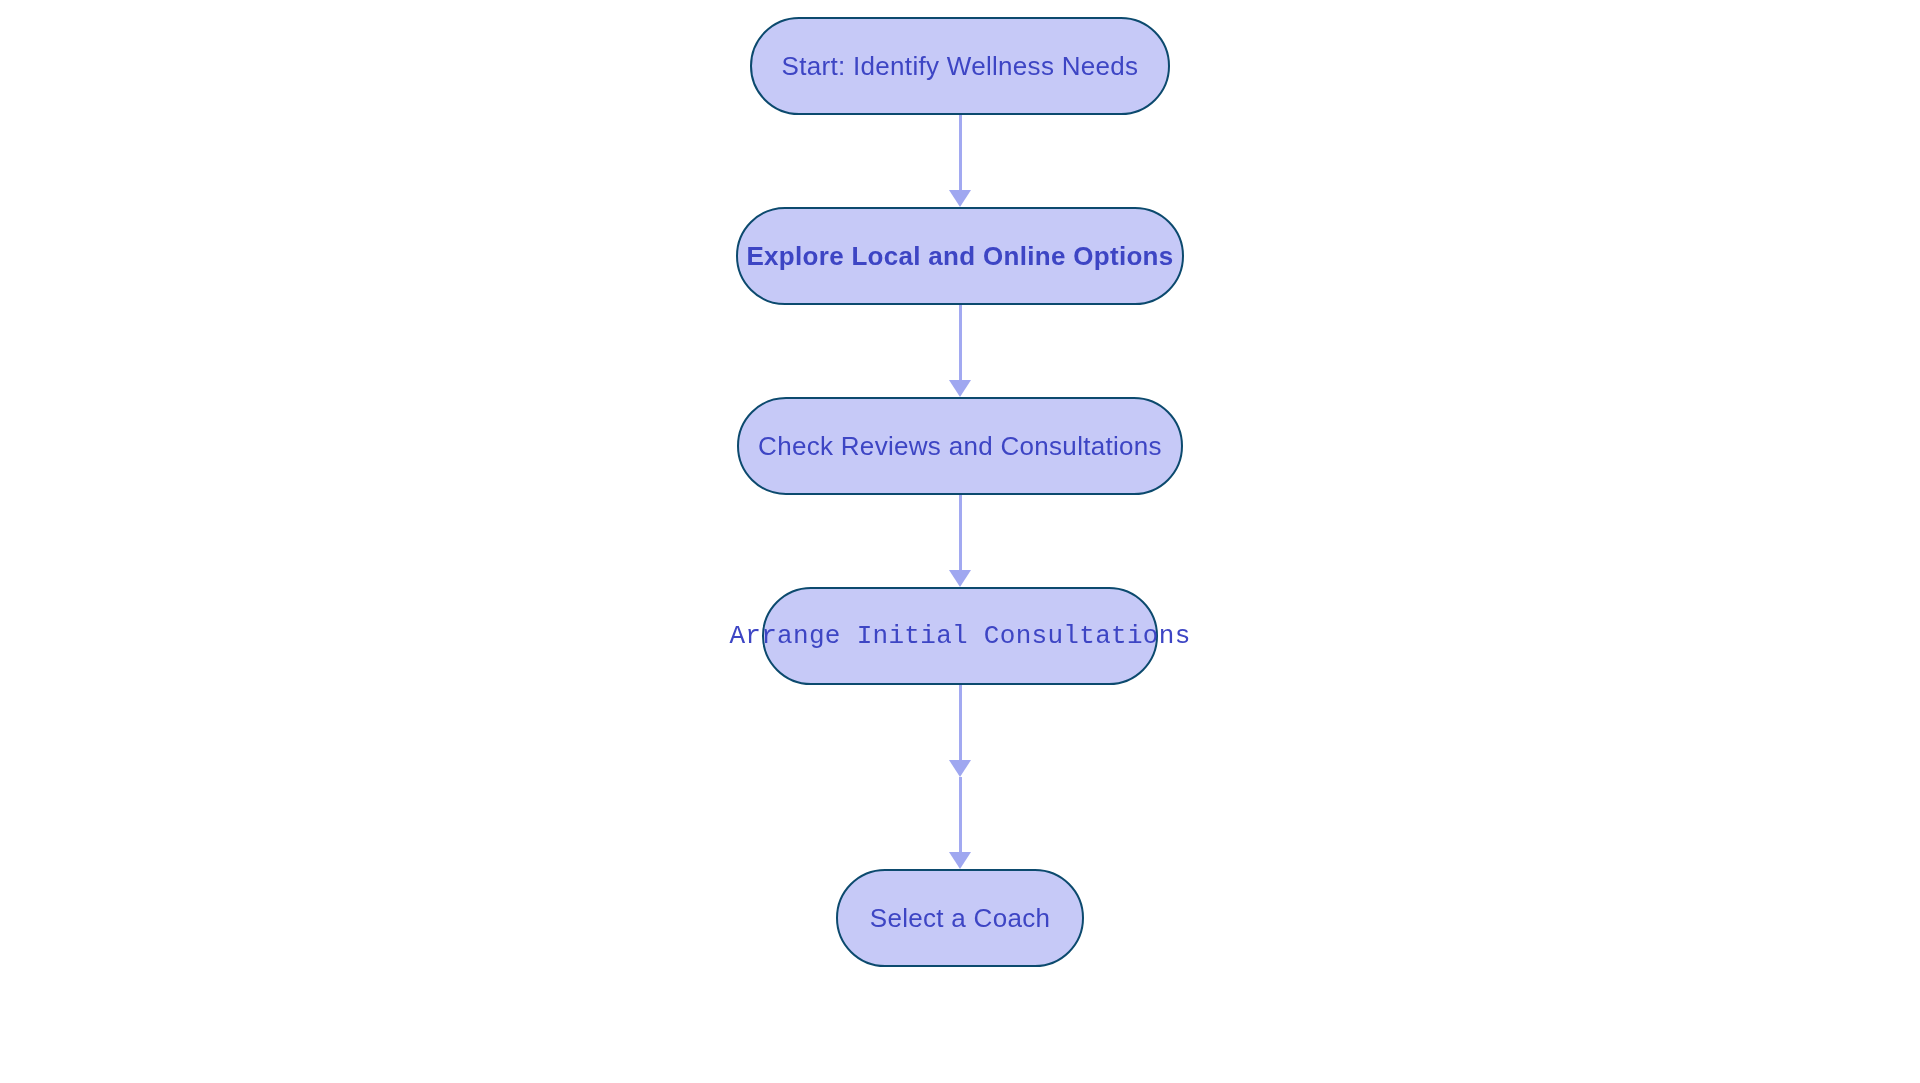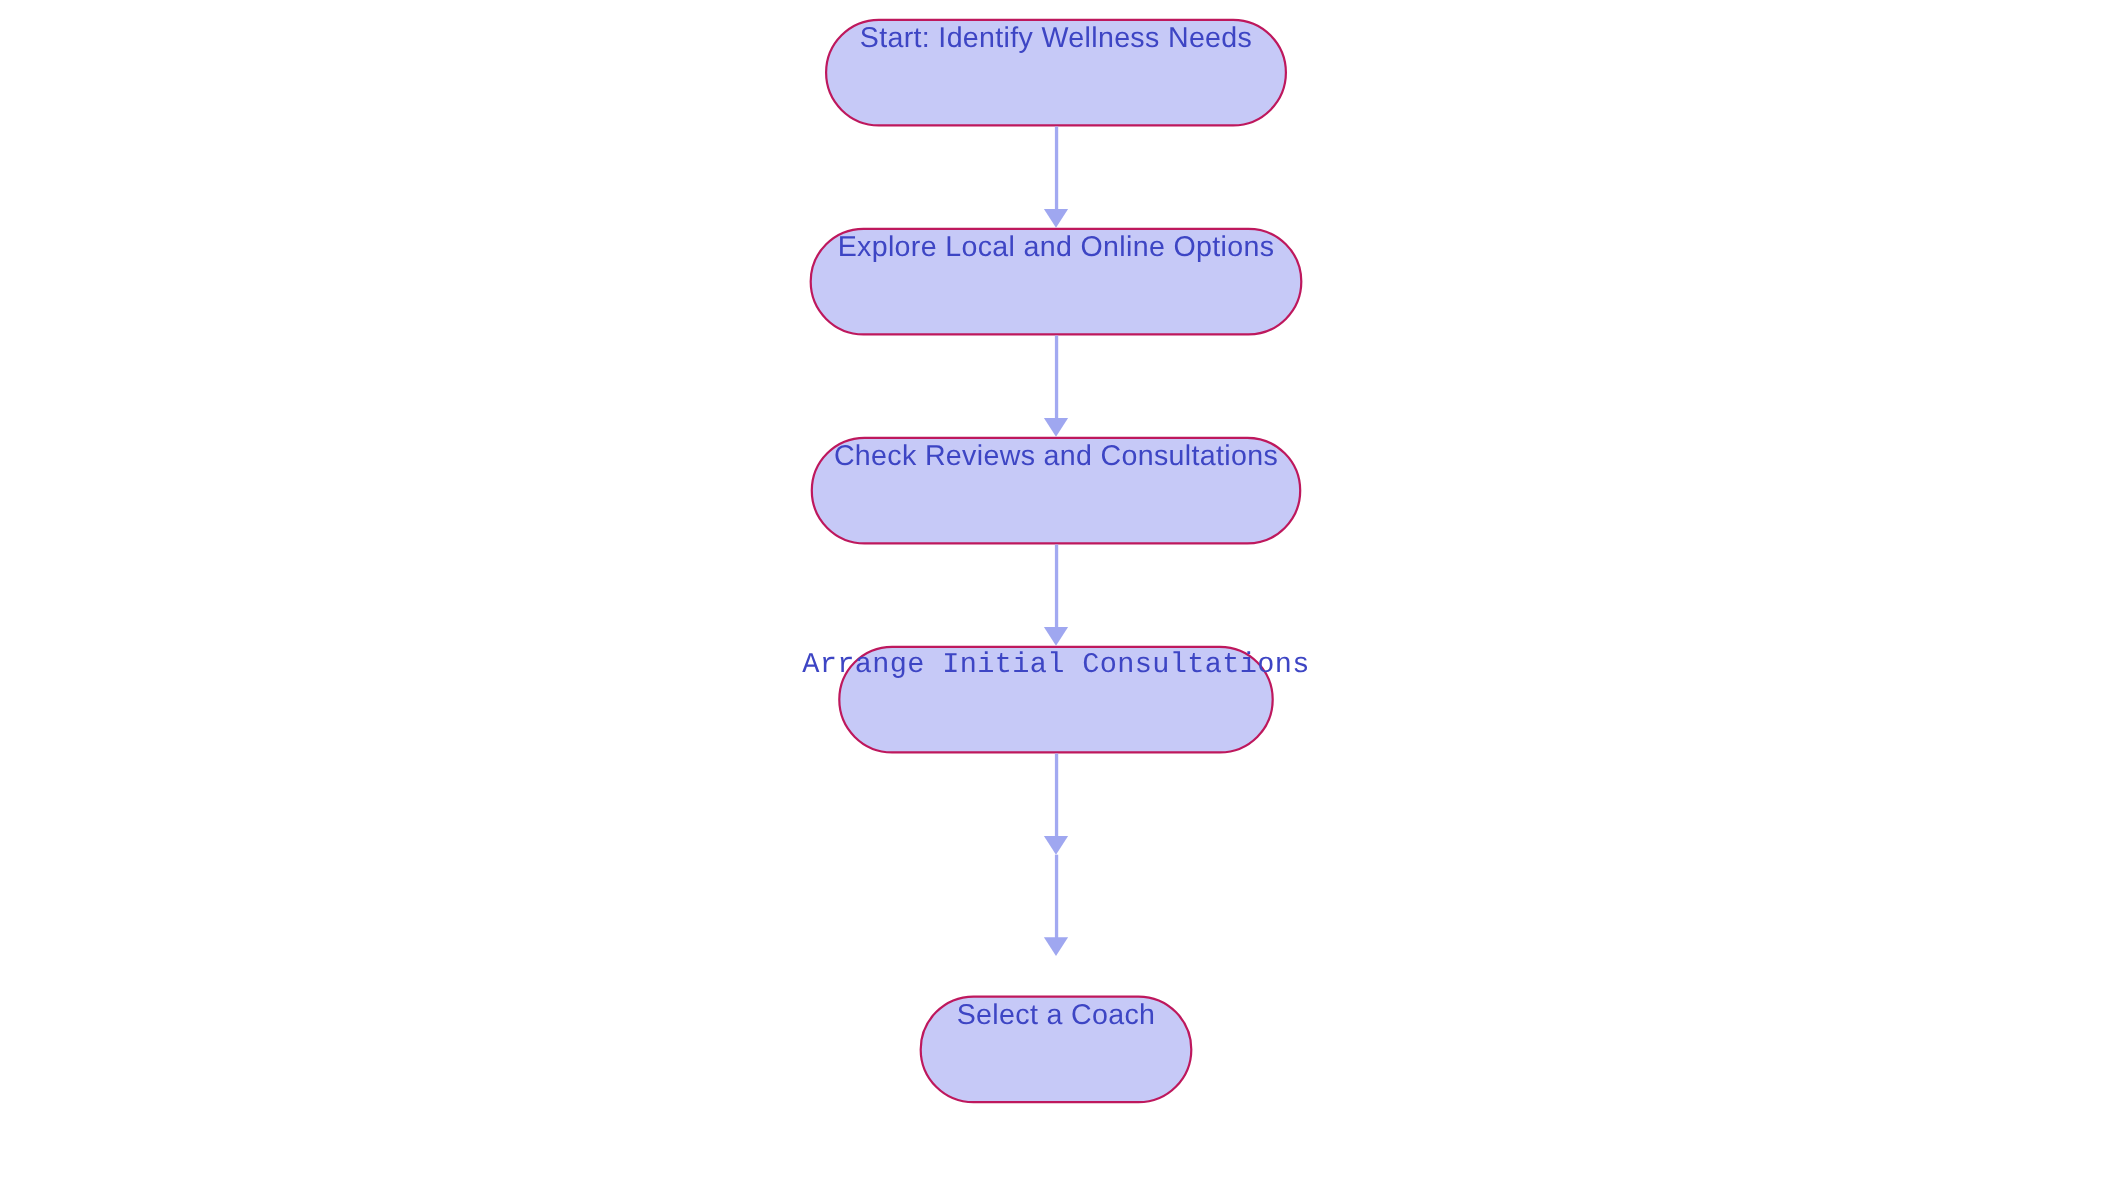"Start: Identify Wellness Needs" .node { align-items: flex-start -> center; border: 2px solid #be185d -> 2px solid #0c4a6e }
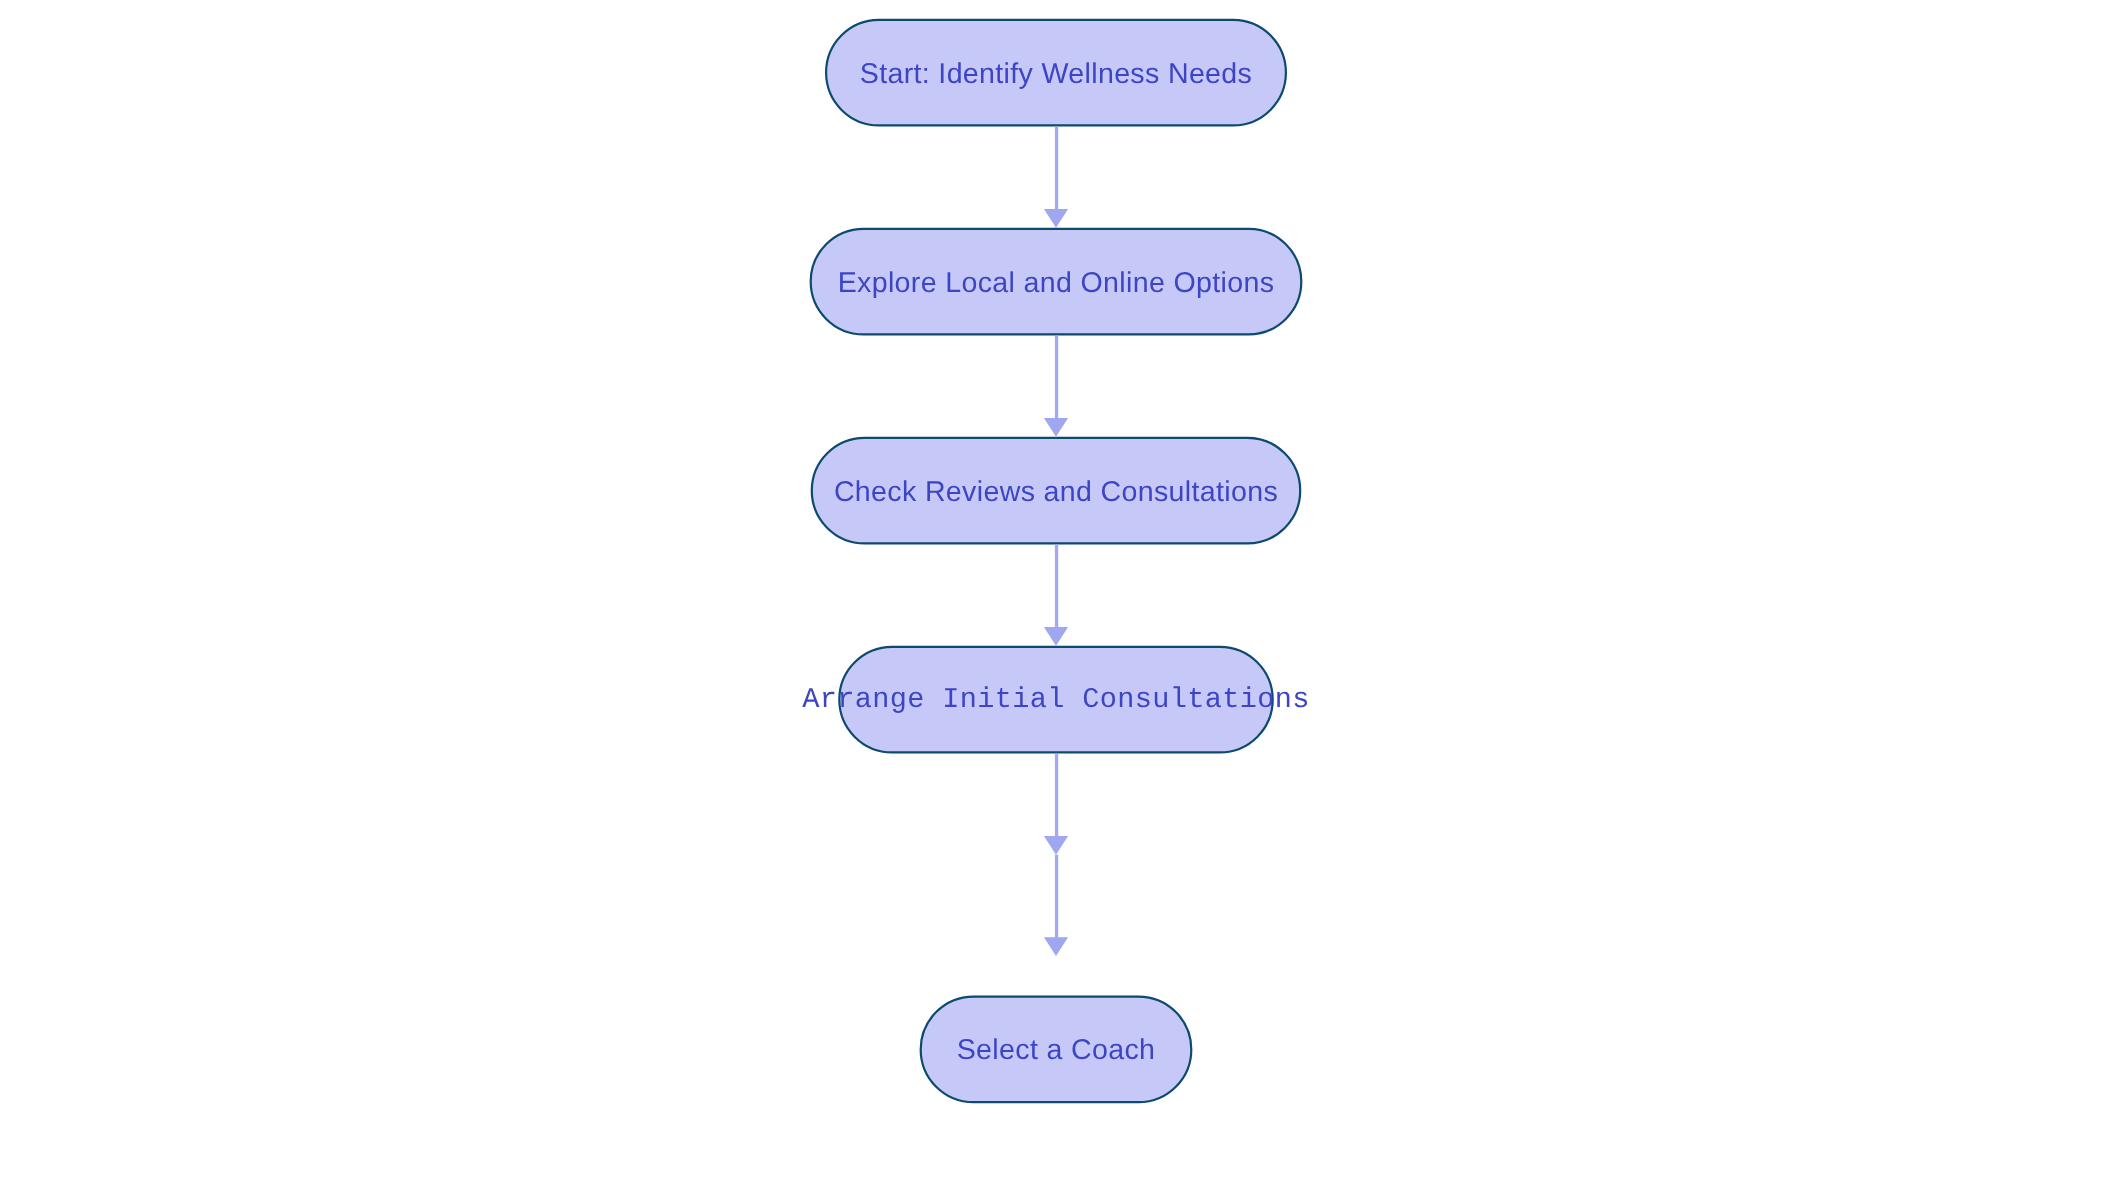"Explore Local and Online Options" .node-w1 { font-weight: none -> bold }
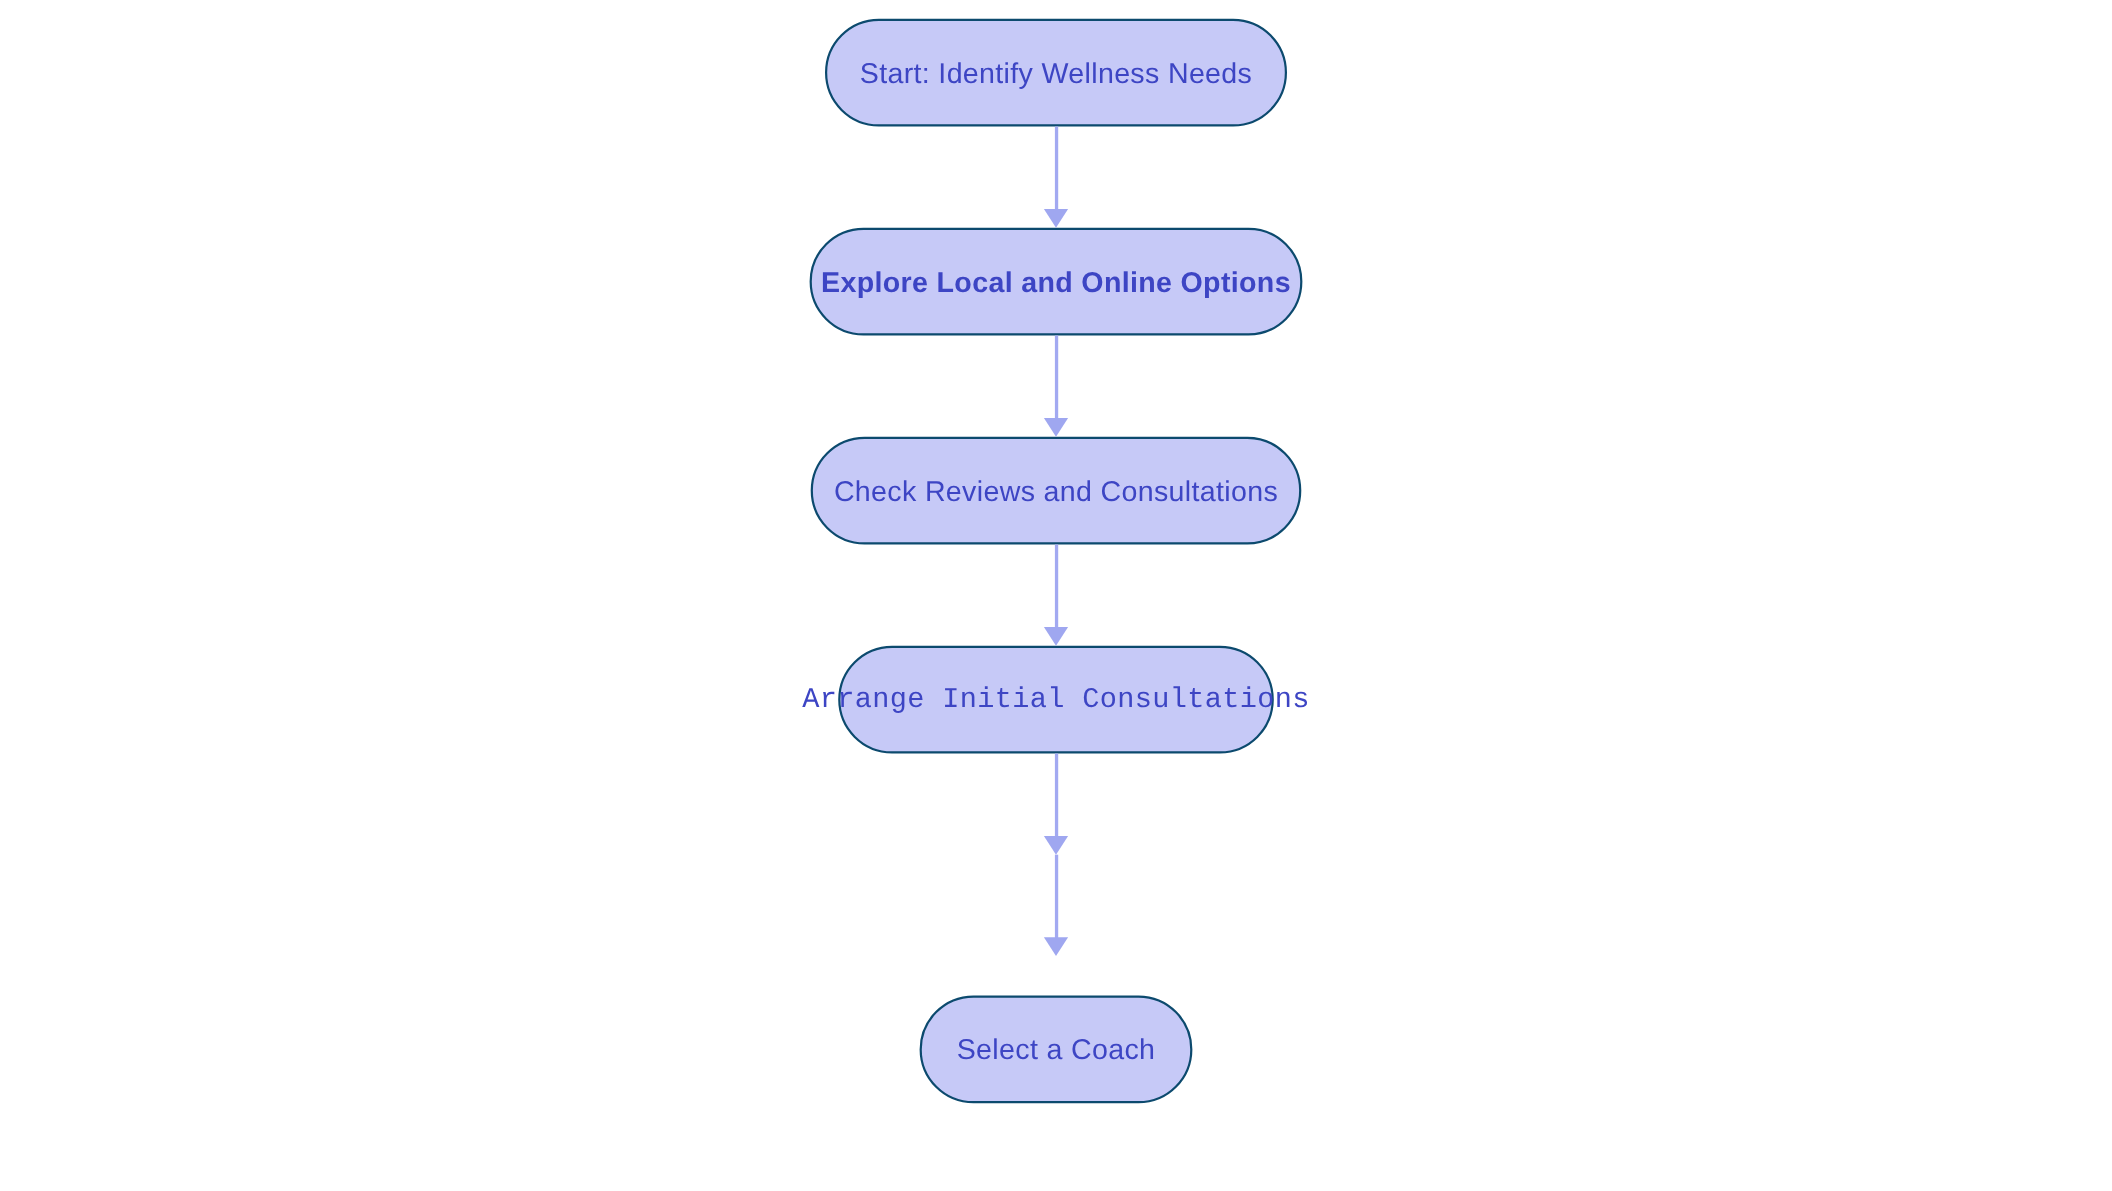"Select a Coach" .node-w5 { margin-top: 36px -> none }
